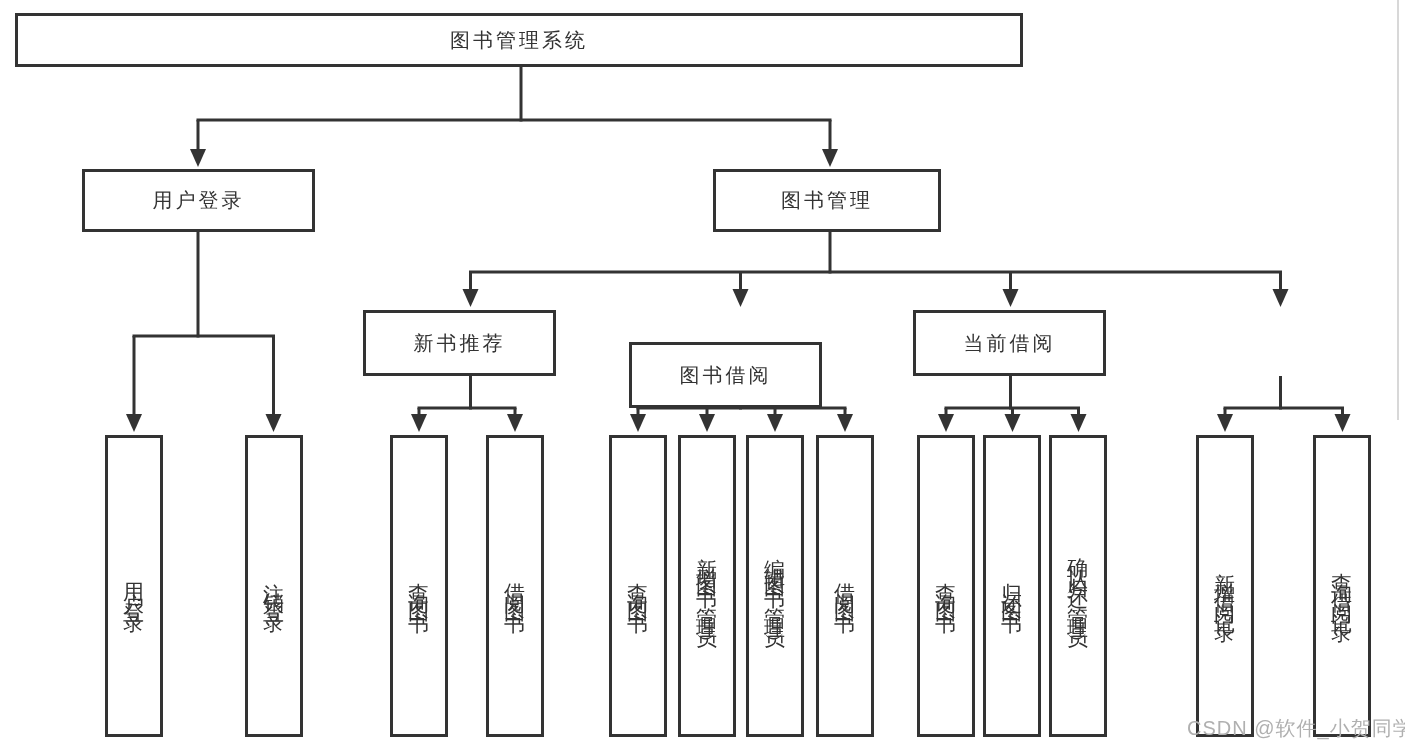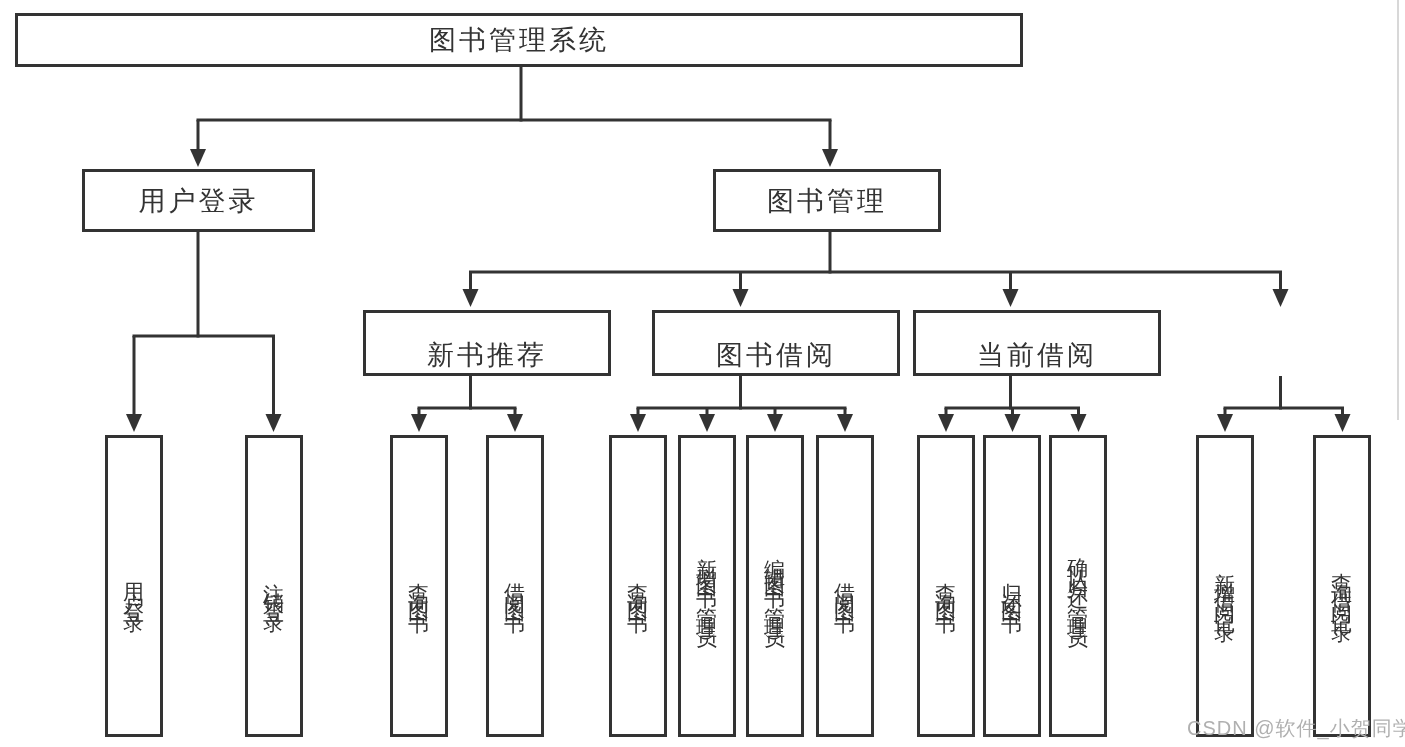"图书管理系统" .hlabel { font-size: 27px -> 20px }
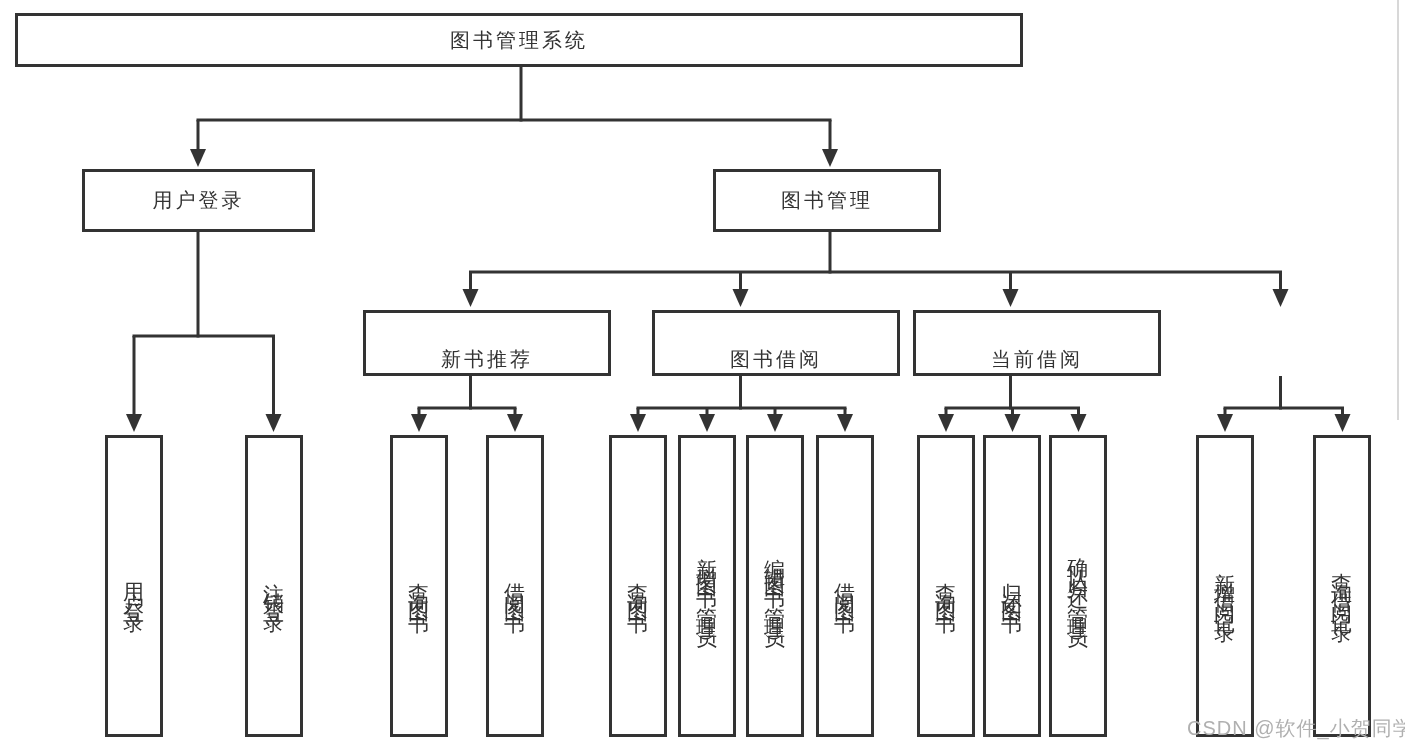"新书推荐" .l3 { align-items: flex-end -> none; width: 248px -> 193px }
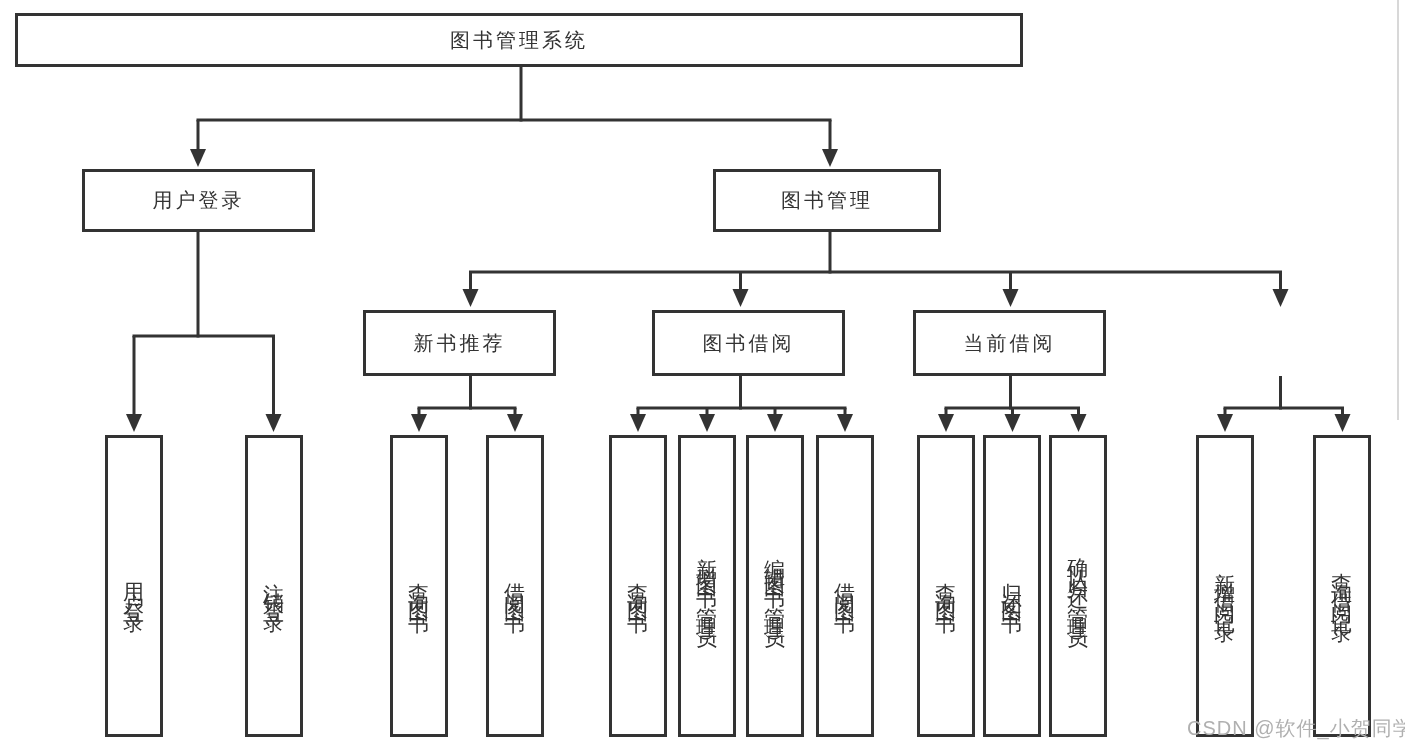"图书借阅" .l3b { left: 652px -> 629px; margin-top: none -> 32px }
